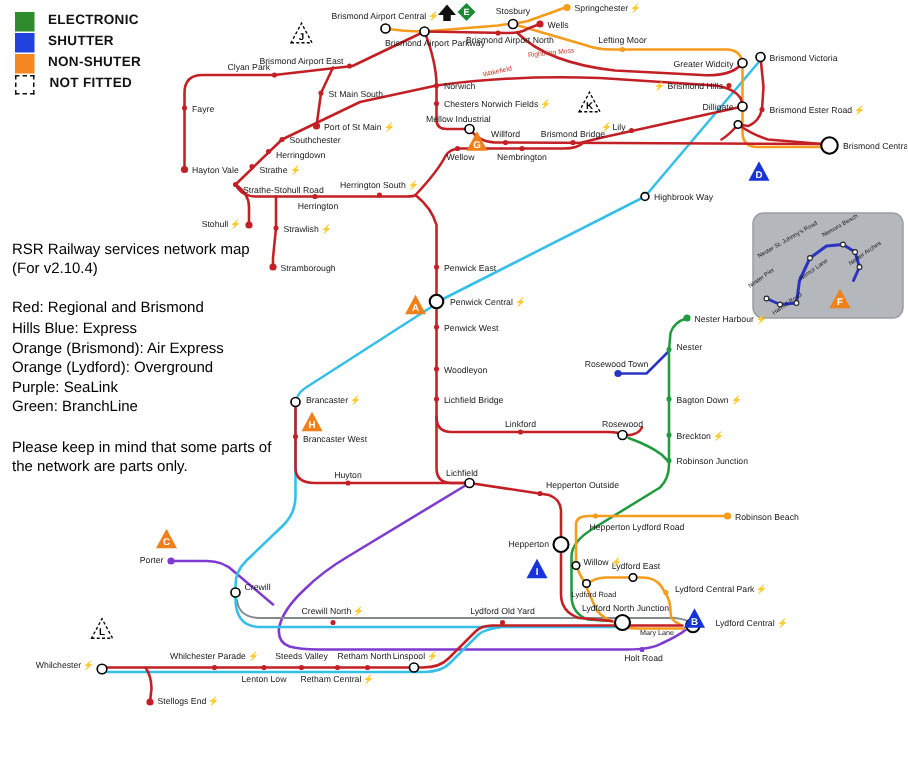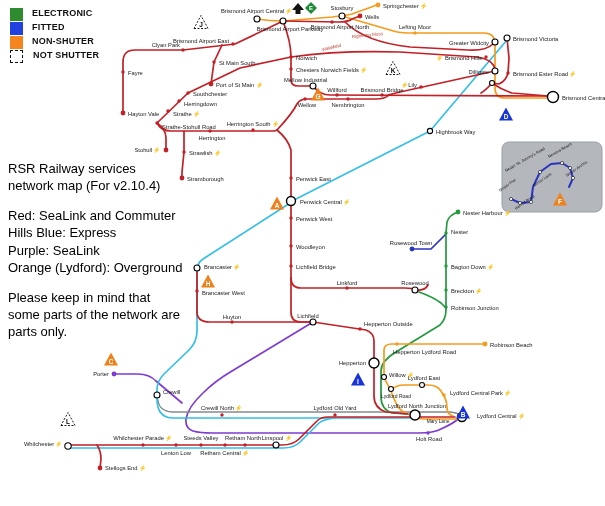"FITTED" span.lg-lab { text: FITTED -> SHUTTER }
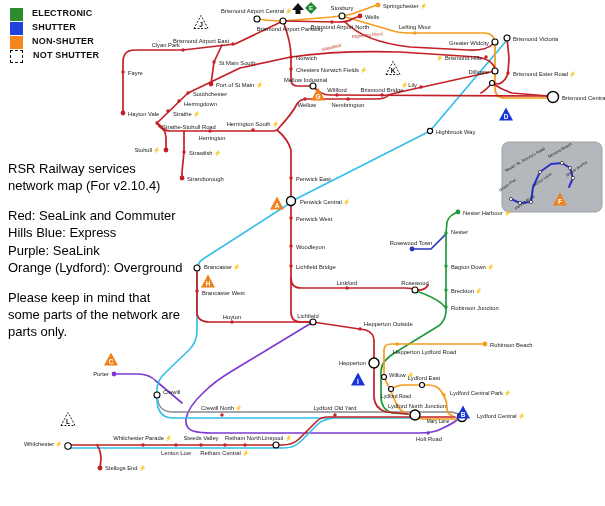"NOT SHUTTER" span.lg-lab { text: SHUTTER -> FITTED }
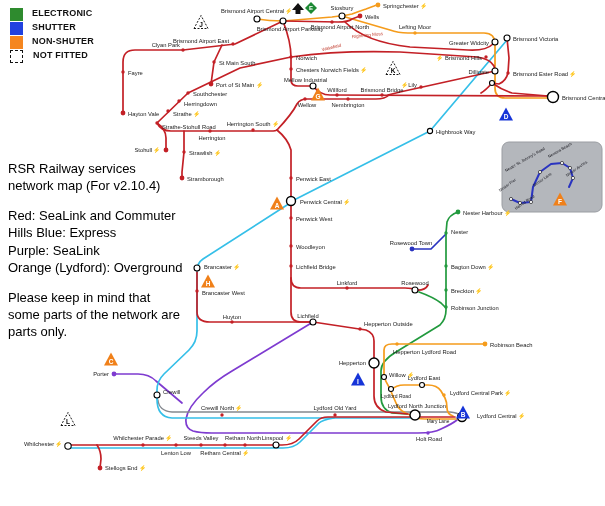"RSR Railway services network map" #info { font-size: 13px -> 10px }
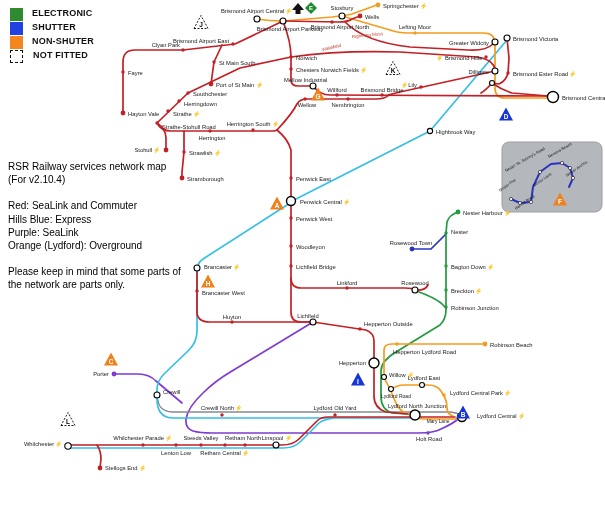"Red: SeaLink and Commuter" div { text: SeaLink and Commuter -> Regional and Brismond }
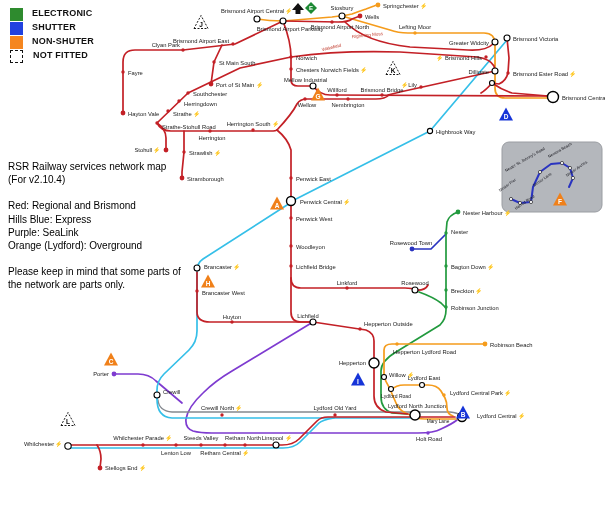"Orange (Brismond): Air Express" div { html: none -> <div>Orange (Brismond): Air Express</div> }
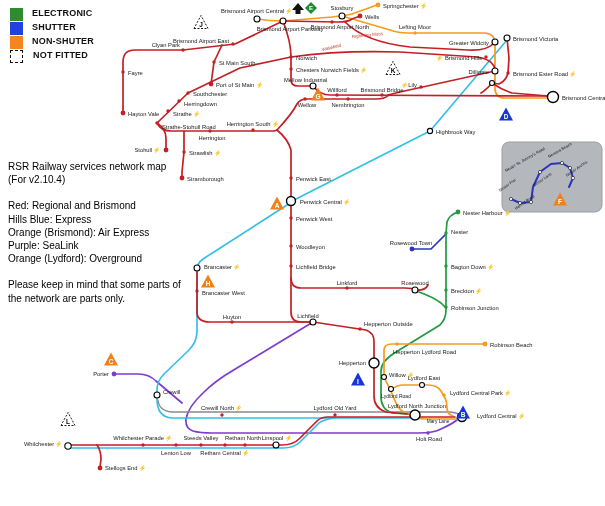"Purple: SeaLink" div { order: before "Orange (Lydford): Overground" -> after "Orange (Lydford): Overground" }
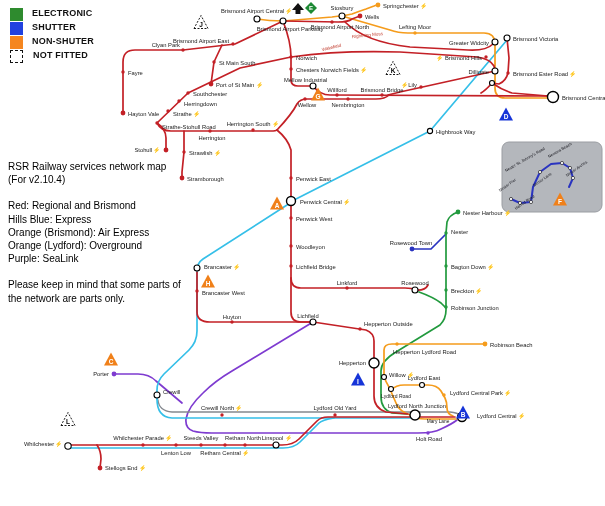"Green: BranchLine" div { html: none -> <div>Green: BranchLine</div> }
